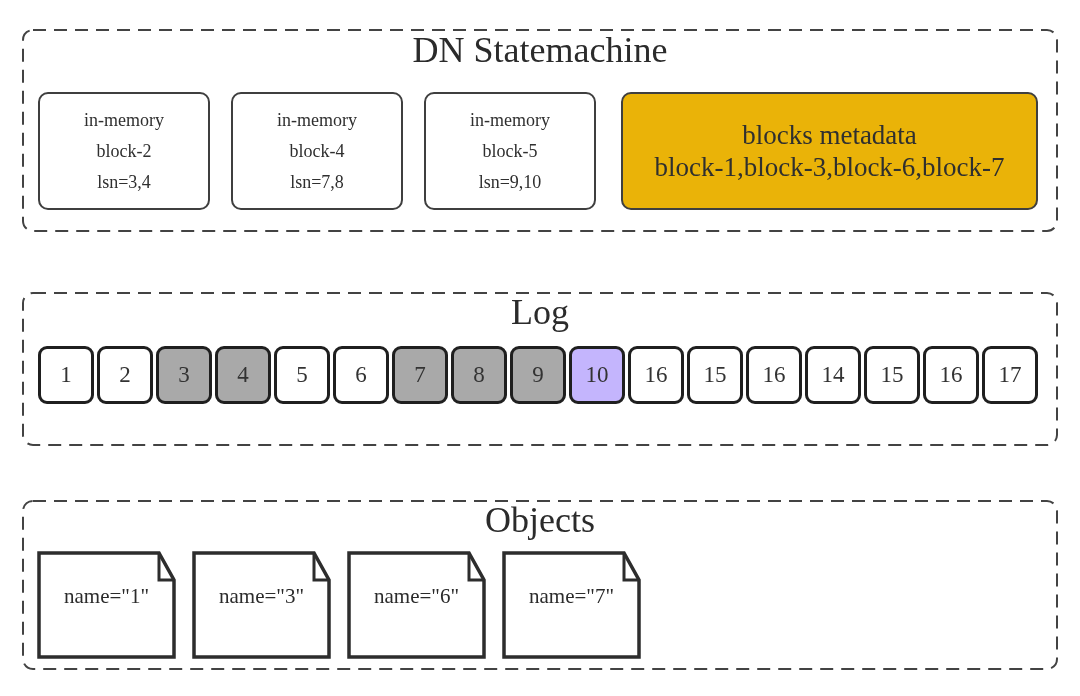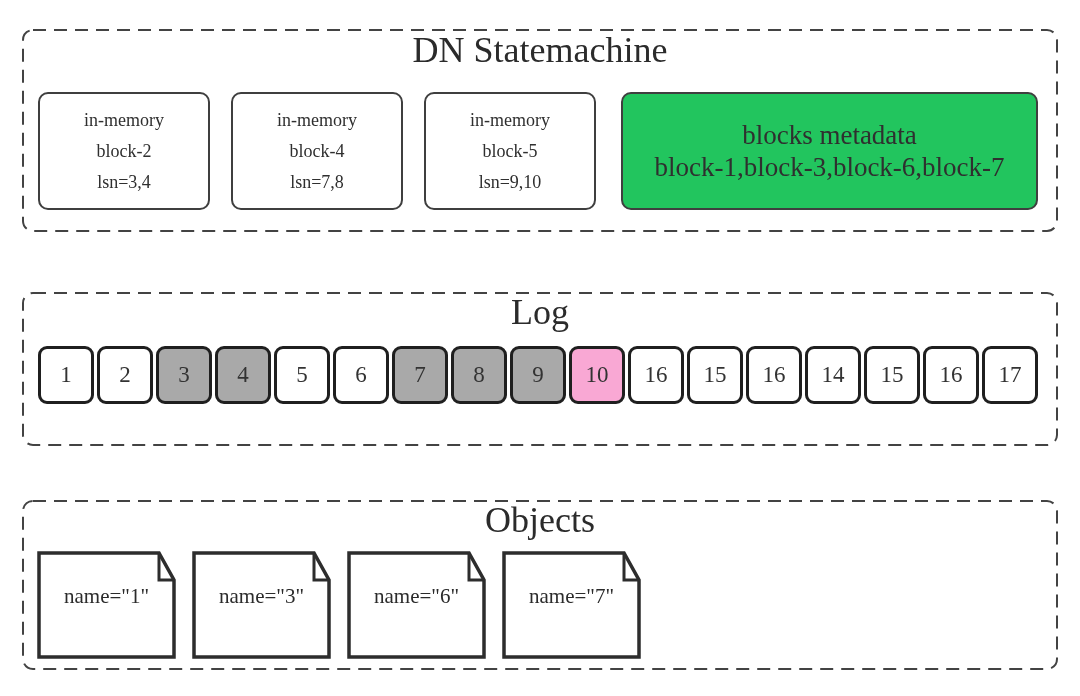"blocks metadata" .meta-box { background: #22c55e -> #eab308 }
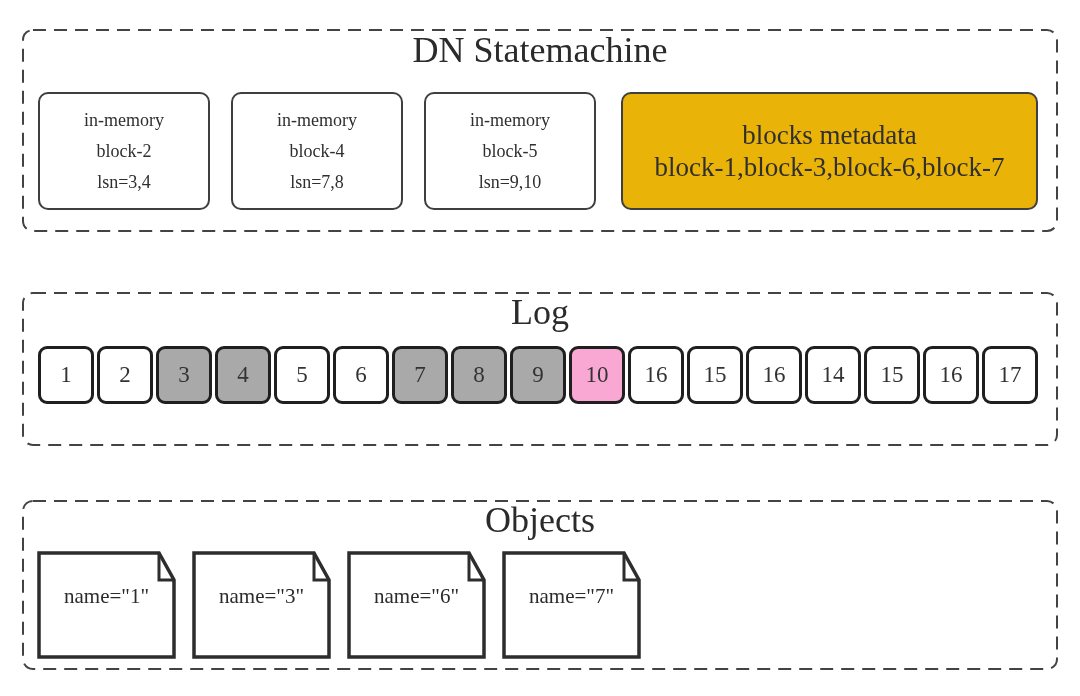"10" div.log-cell { background: #f9a8d4 -> #c4b5fd }
